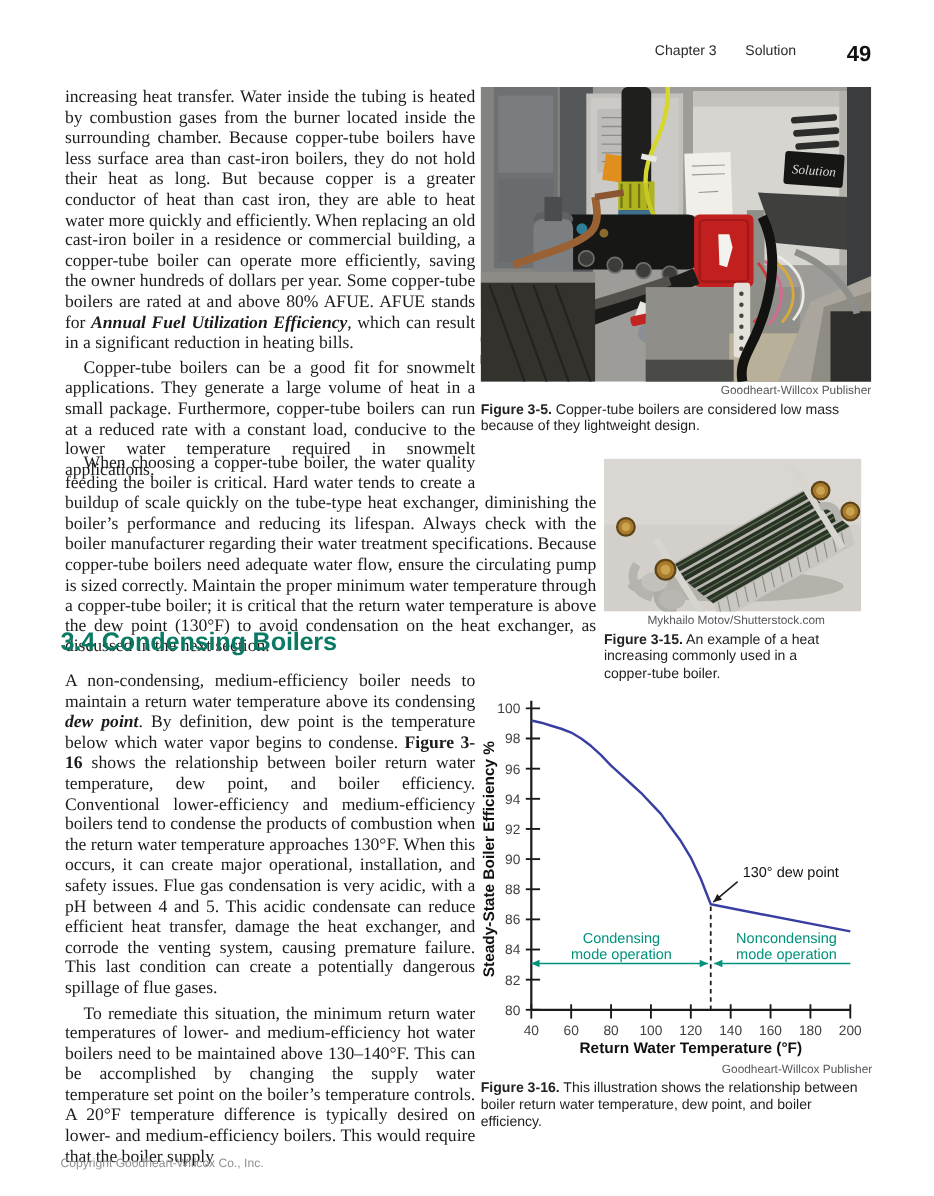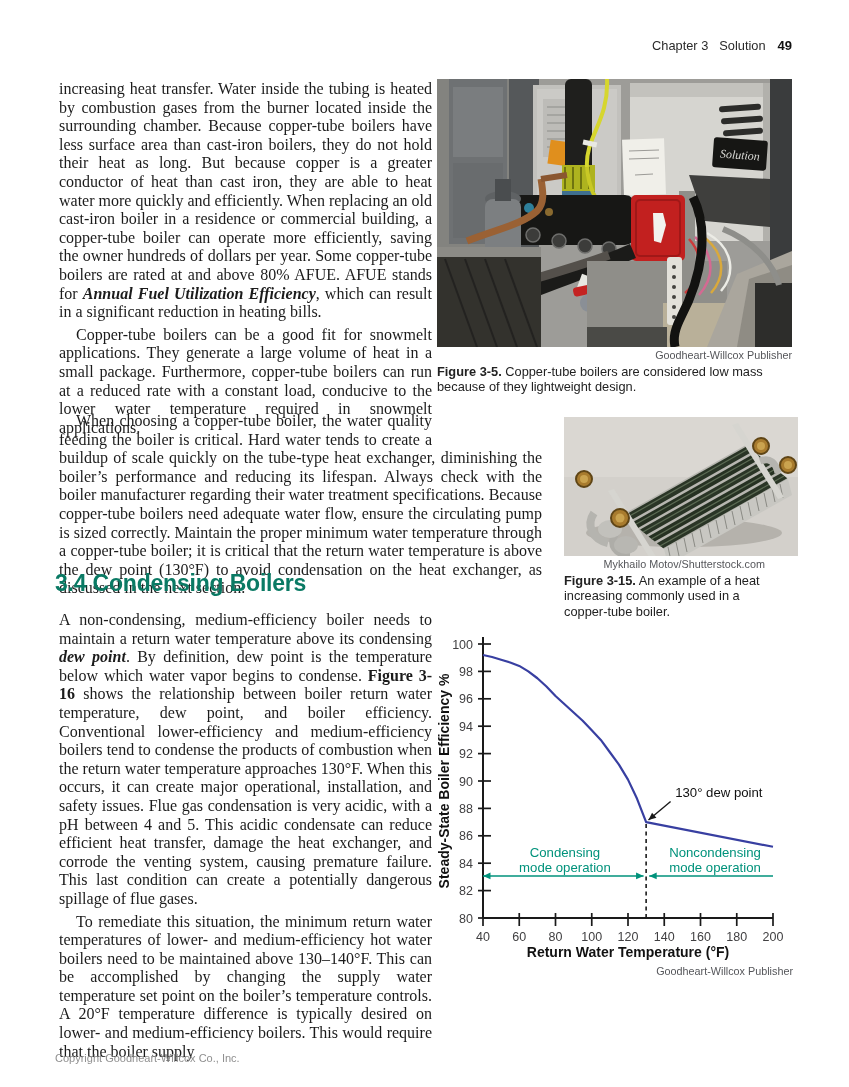"Chapter 3" .hdr { gap: 11px -> 26px }
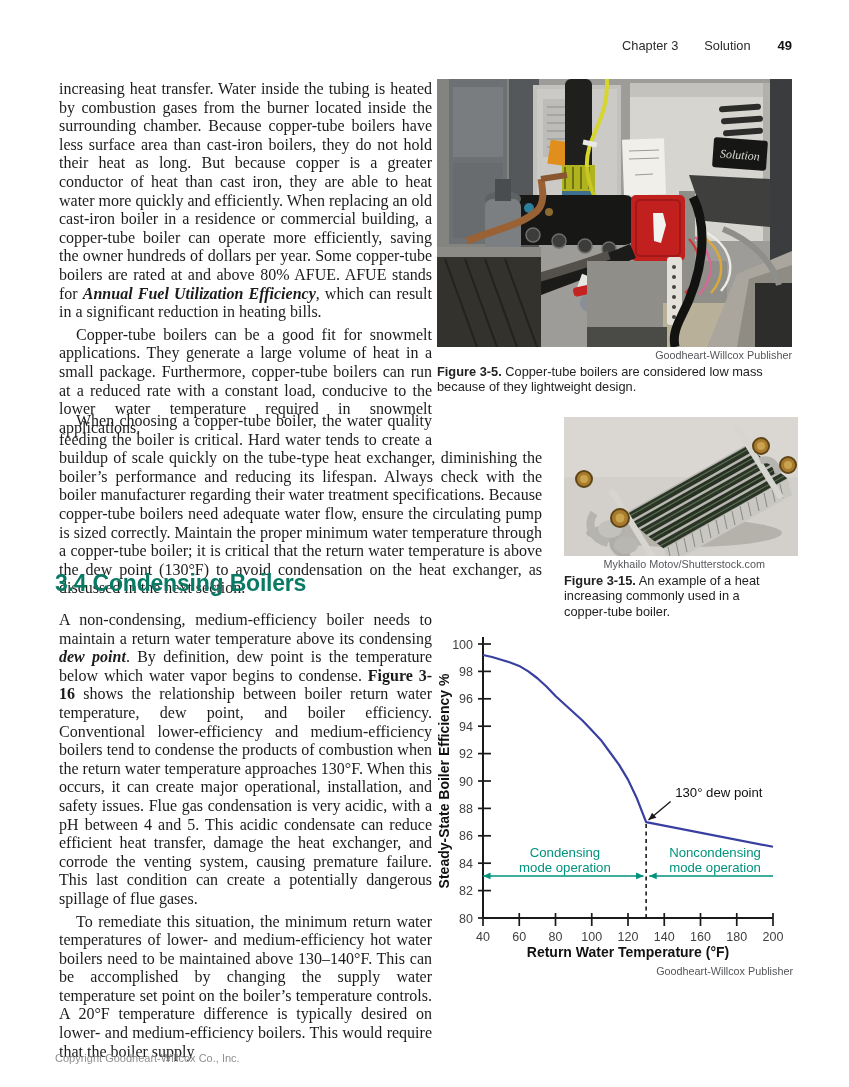"49" .hdr .pageno { font-size: 13px -> 20px; margin-left: 1px -> 20px }
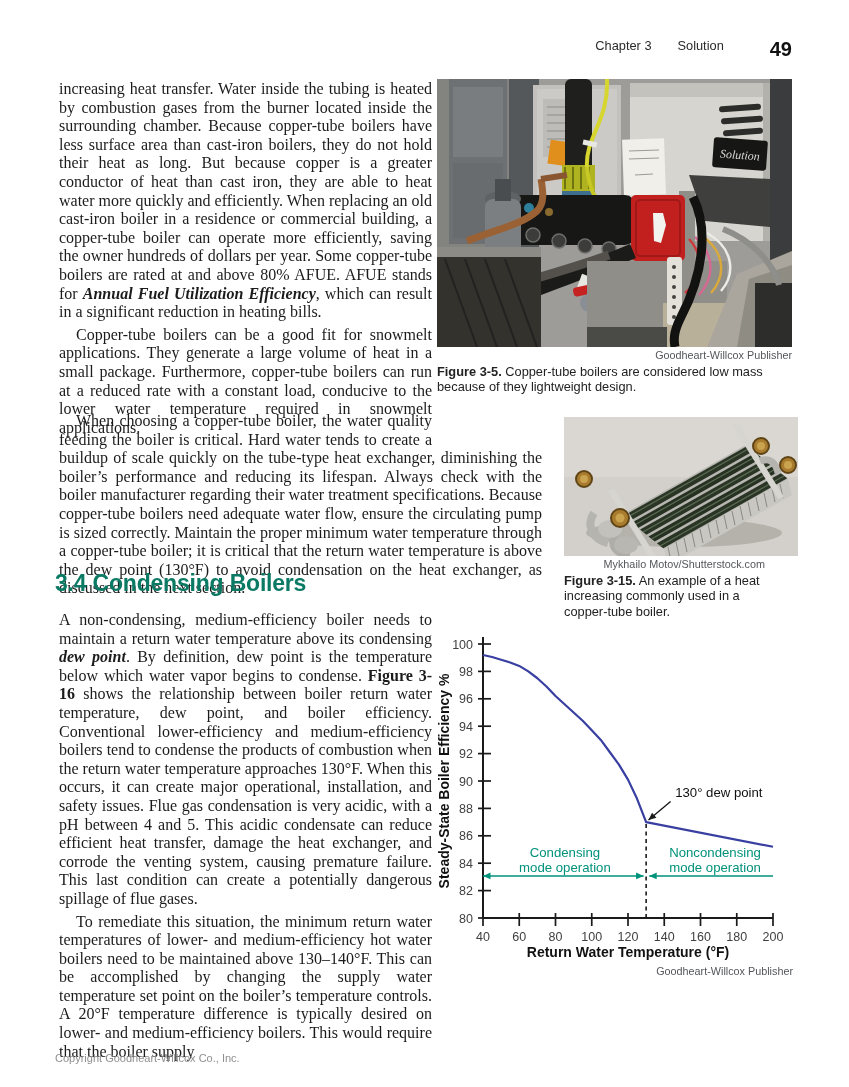"Mykhailo Motov/Shutterstock.com" div.fig { left: 564px -> 549px }
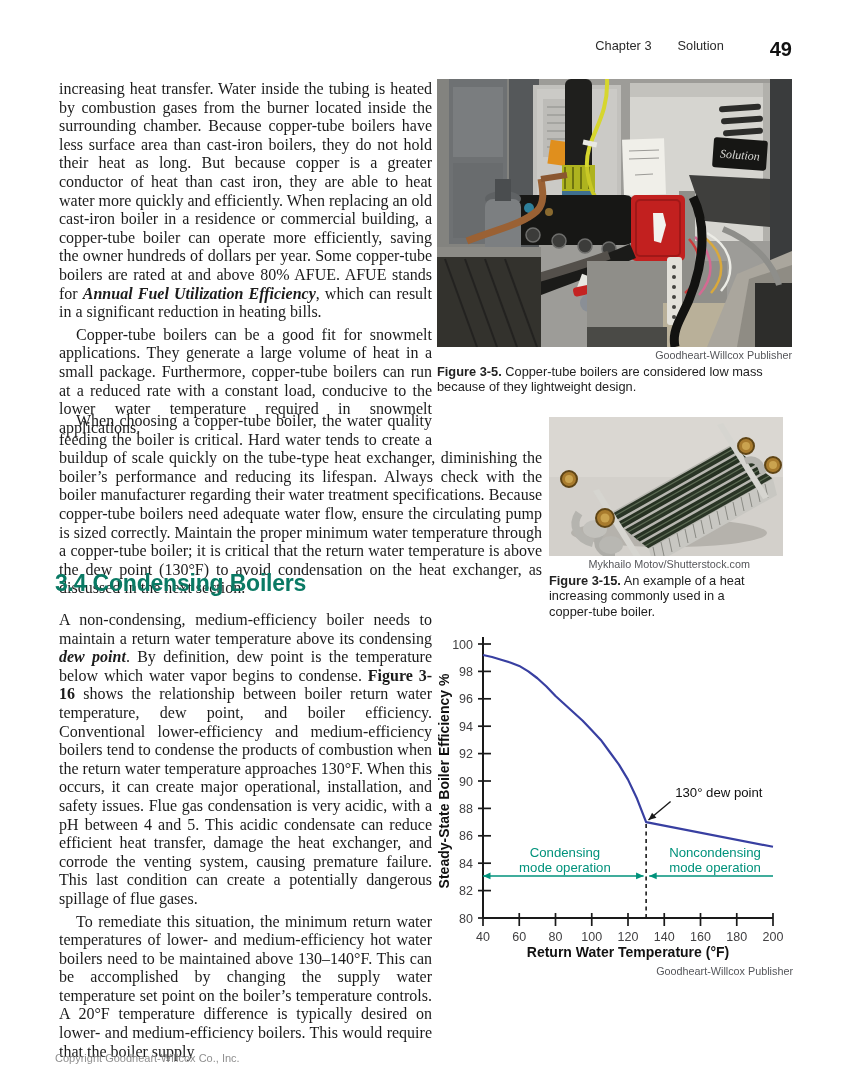"Figure 3-16. This illustration shows" div.cap { html: none -> <div><span>Figure 3-16.</span><span> This illustration shows the relationship between boiler return water temperature, dew point, and boiler efficiency.</span></div> }
